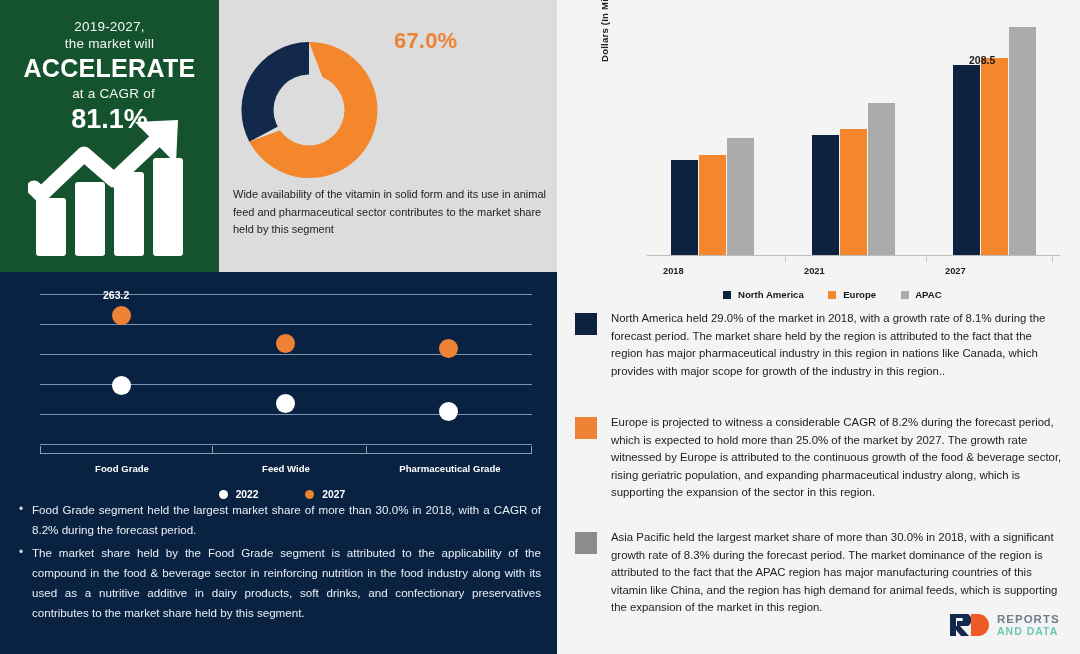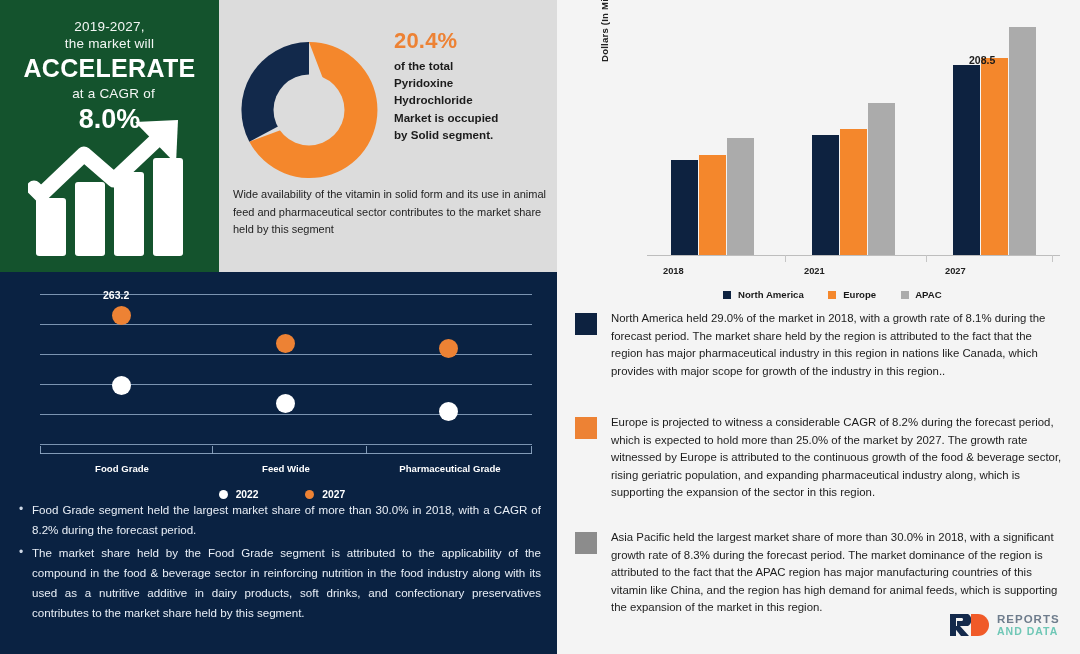"20.4%" div.donut-pct { text: 20.4% -> 67.0% }
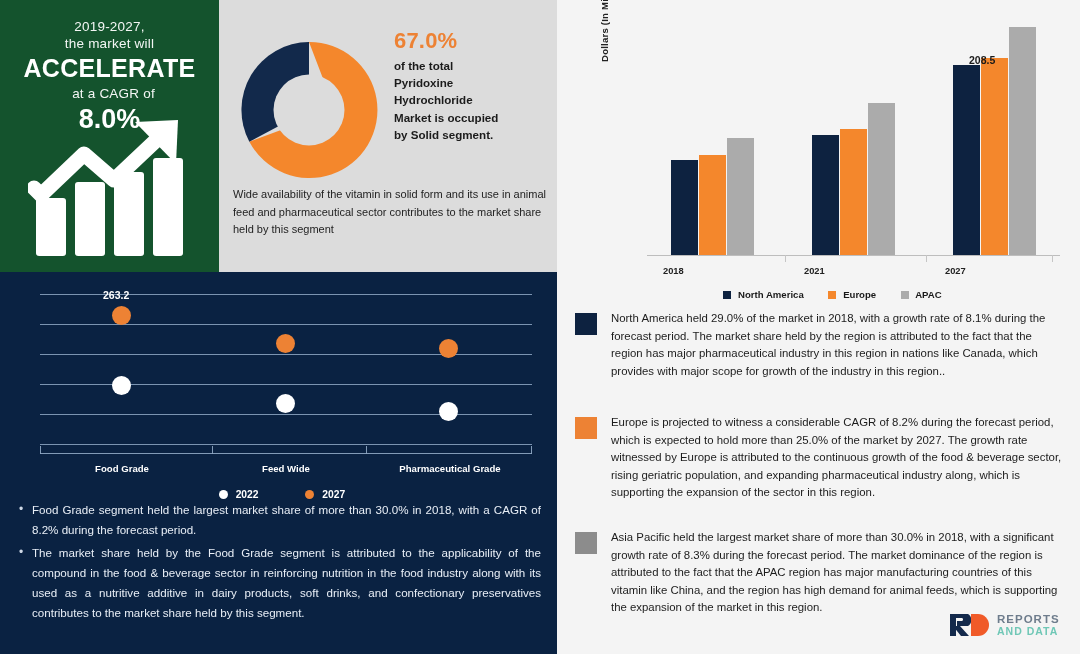"of the total" div.donut-desc { html: <div> <div>of the total</div> <div>Pyridoxine</div> <div>Hydrochloride</div> <div>Market is occupied</div> <div>by Solid segment.</div> </div> -> none }
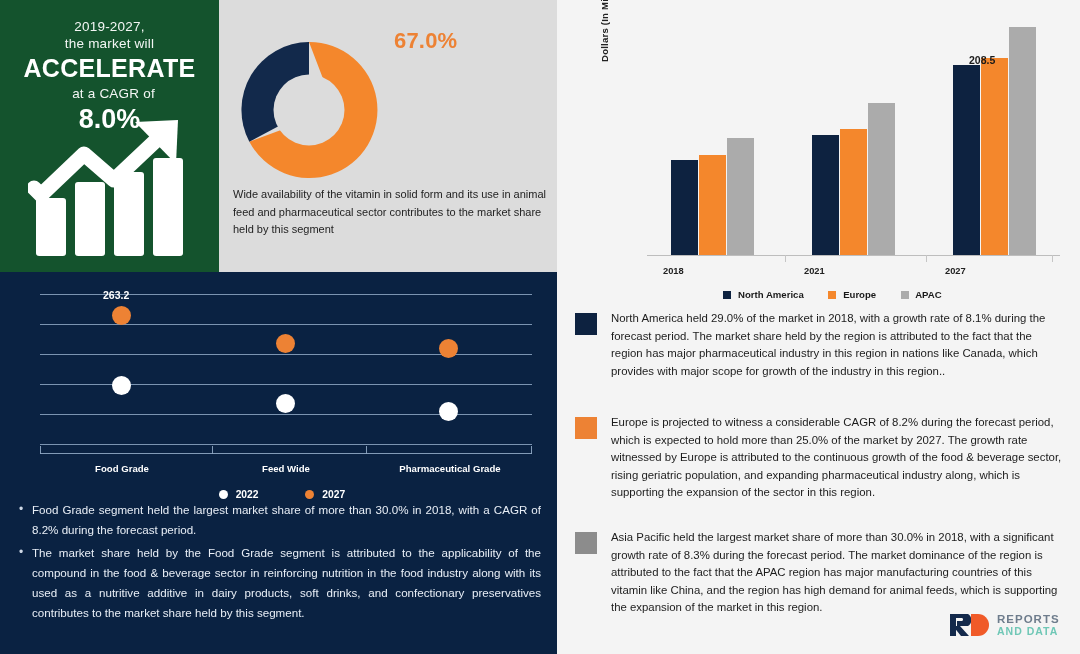"8.0%" div.accel-pct { text: 8.0% -> 81.1% }
